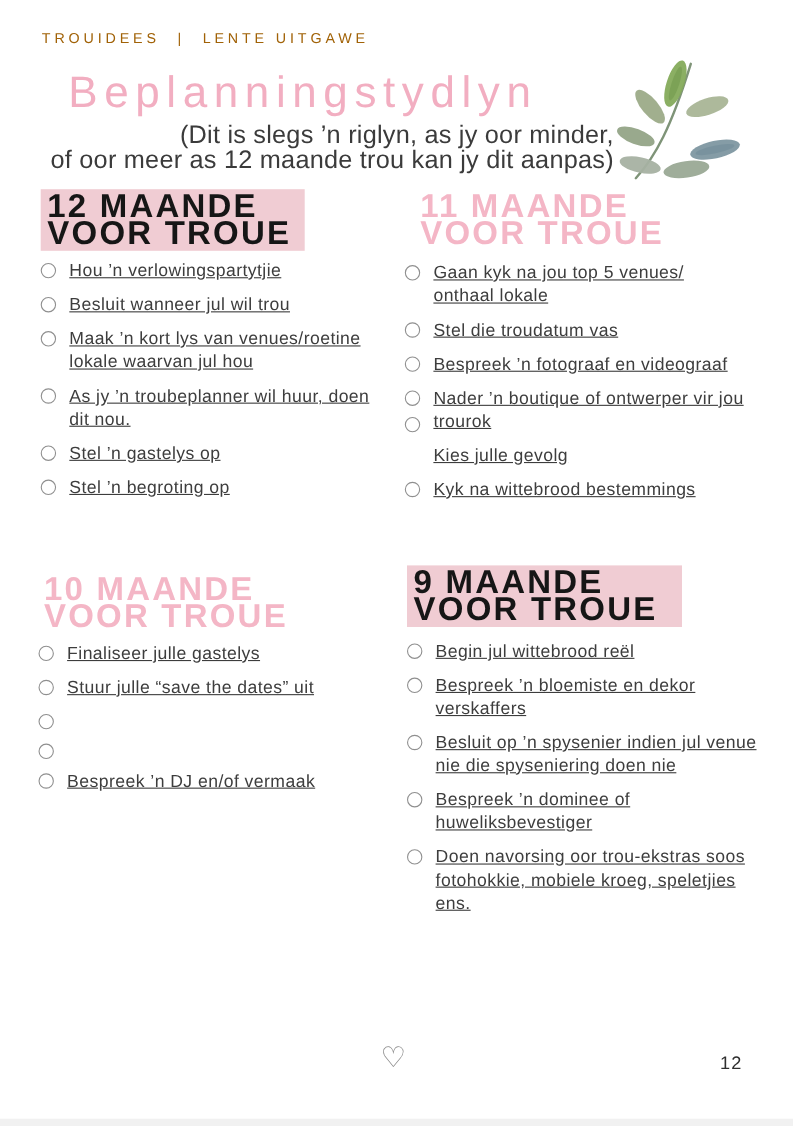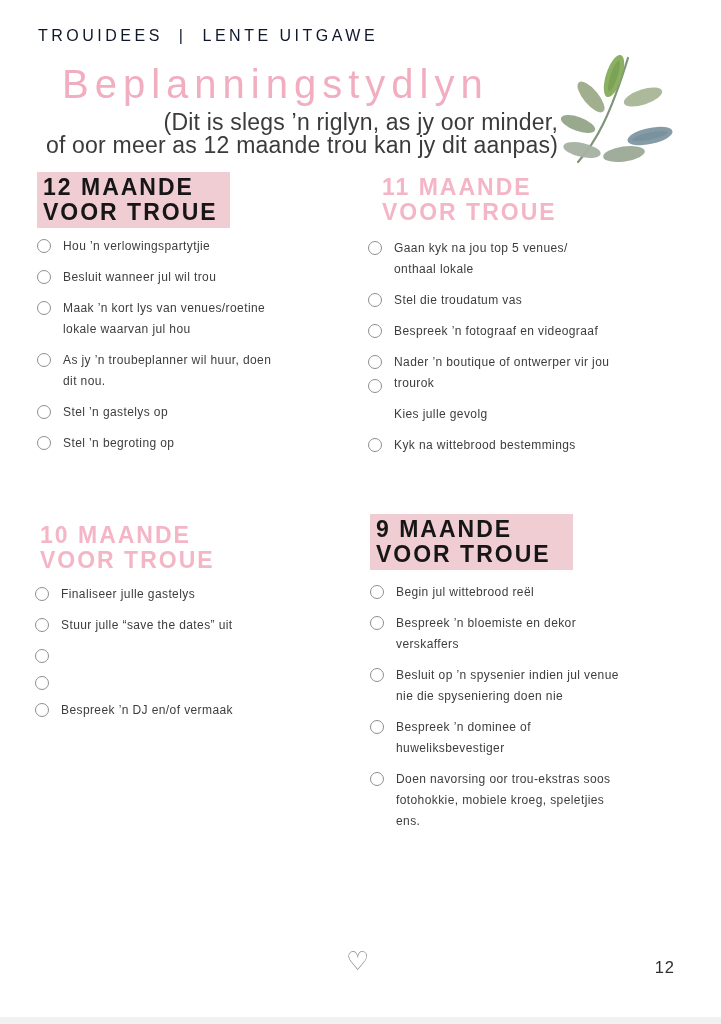"TROUIDEES" .brand { color: #0f172a -> #a16207; font-size: 16px -> 13px }
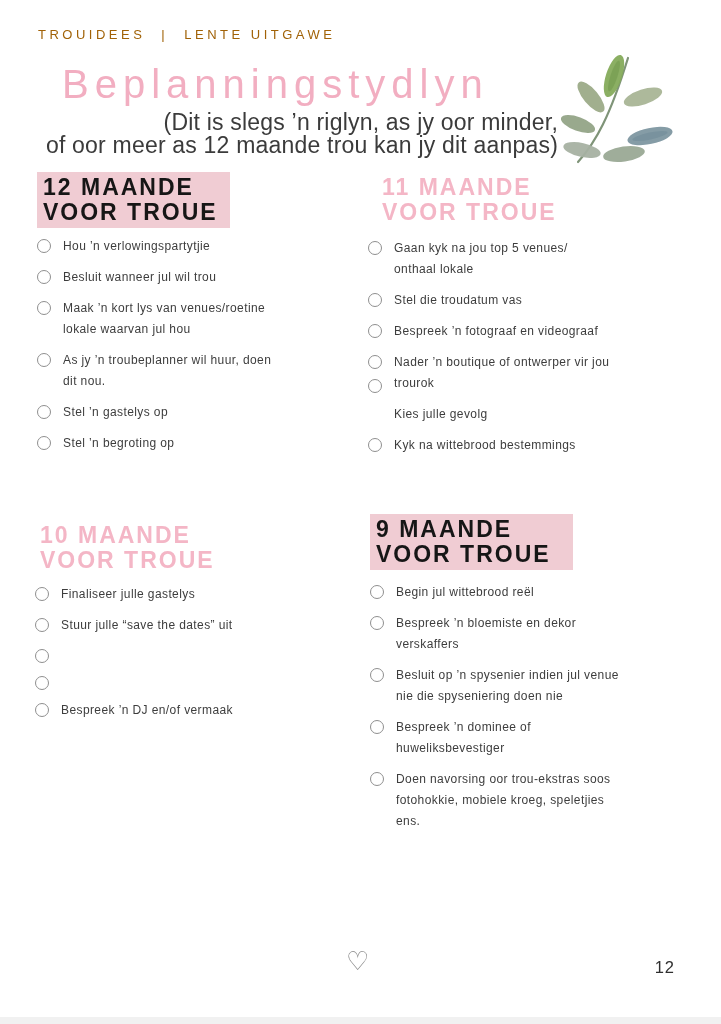"12 MAANDE" .sec-header { font-size: 23px -> 30px }
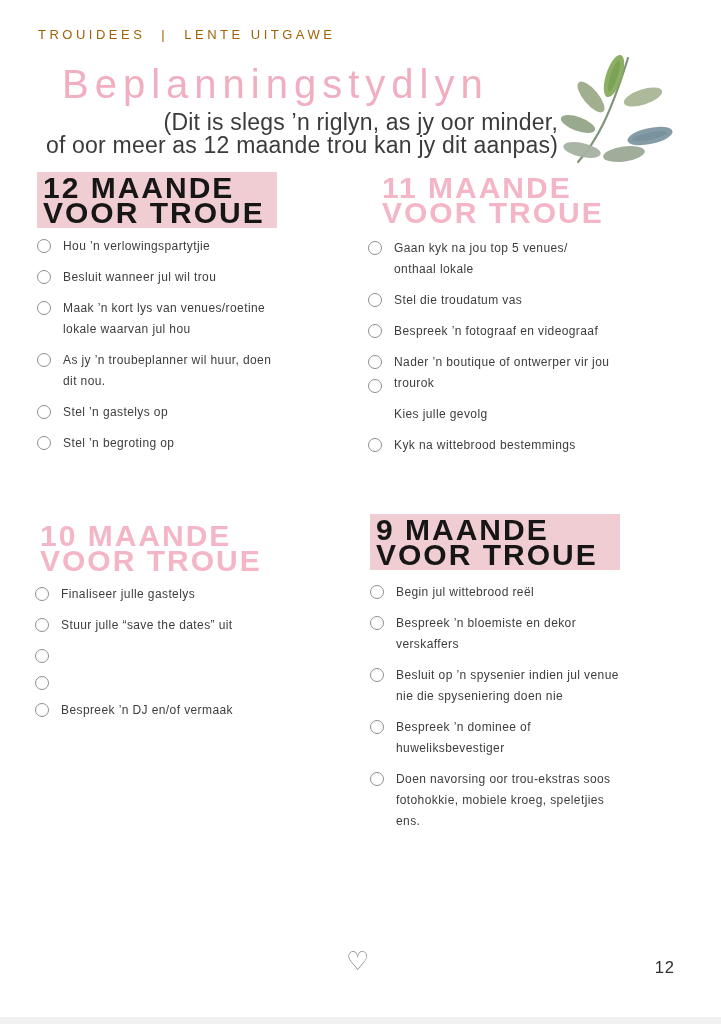"Hou ’n verlowingspartytjie" .item-text { font-size: 12px -> 16px; text-decoration: none -> underline }
